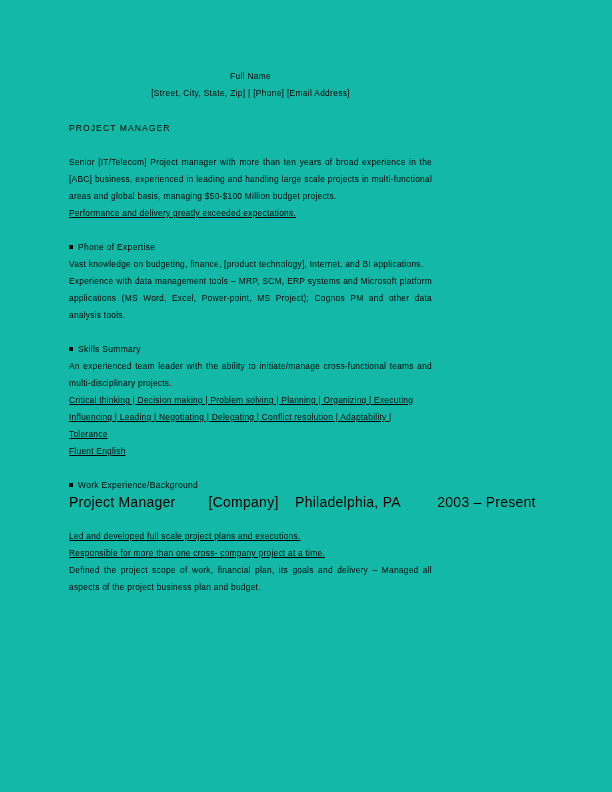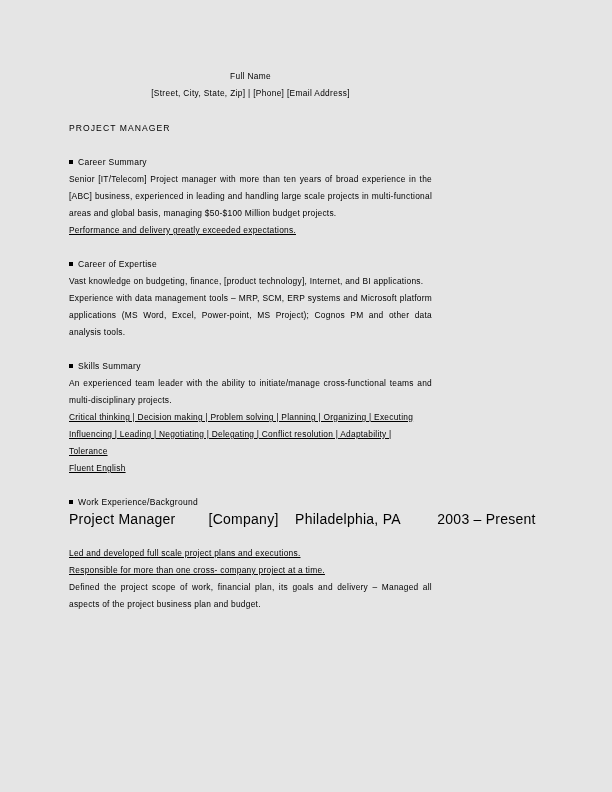"Full Name" .page { background: #e5e5e5 -> #14b8a6 }
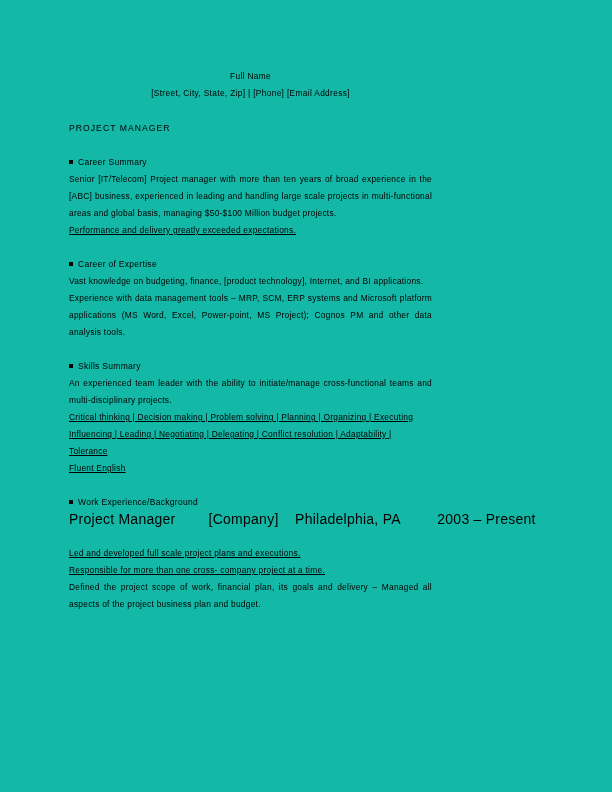"Career Summary" div.section-heading { html: <div> <span></span><span>Career Summary</span> </div> -> none }
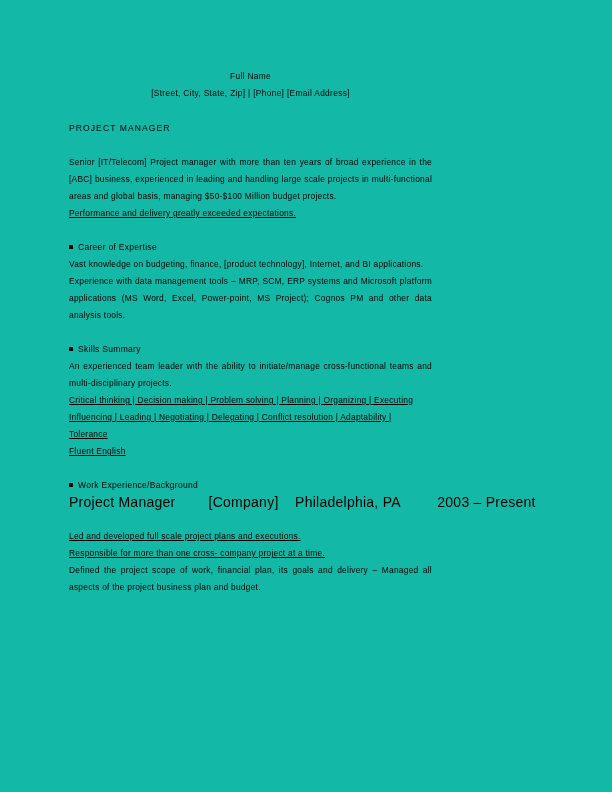"Career of Expertise" span { text: Career -> Phone }
